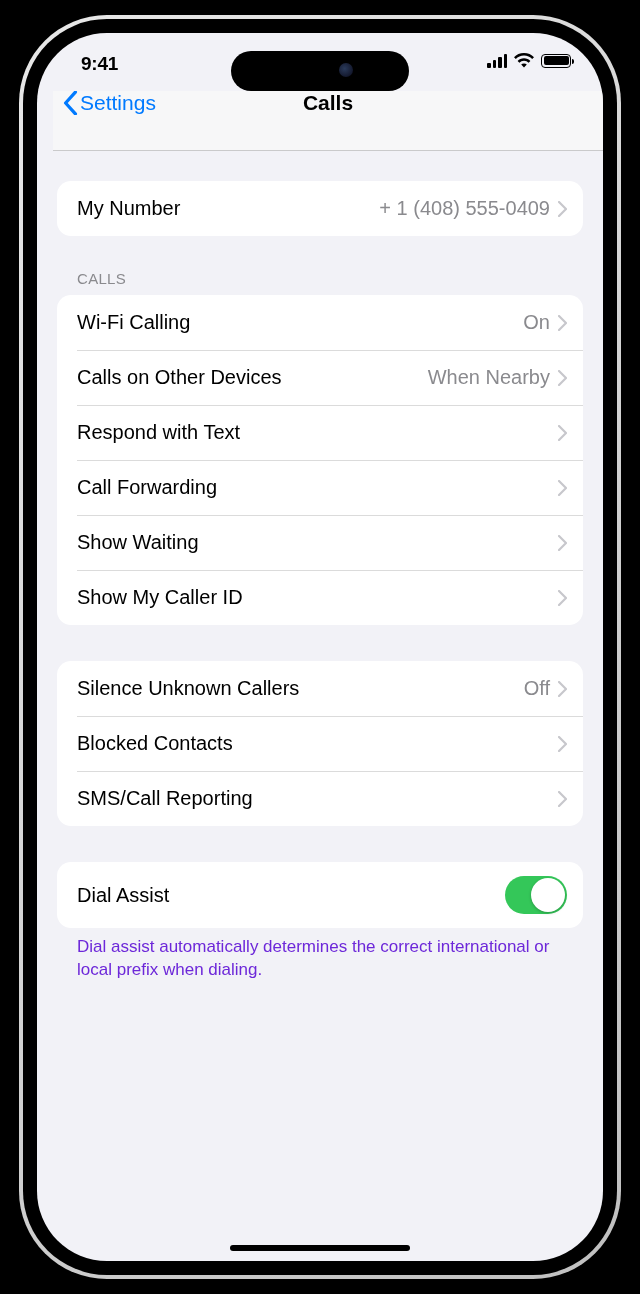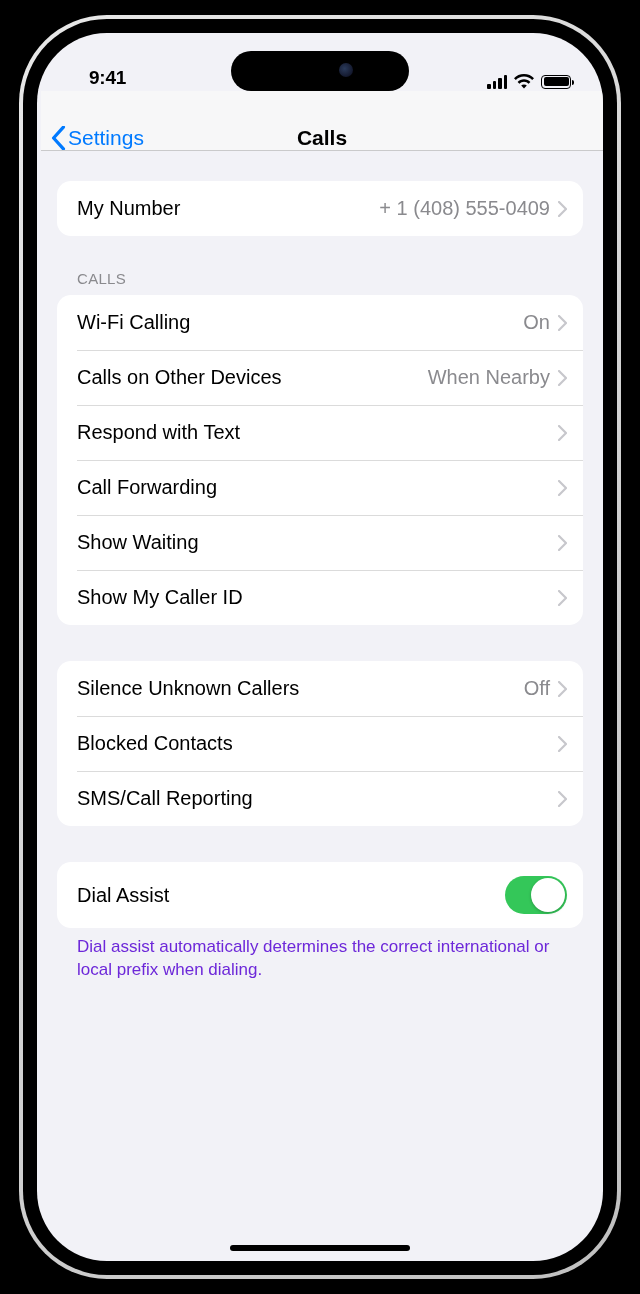"9:41" .status-bar { align-items: flex-end -> flex-start; left: 8px -> 0 }
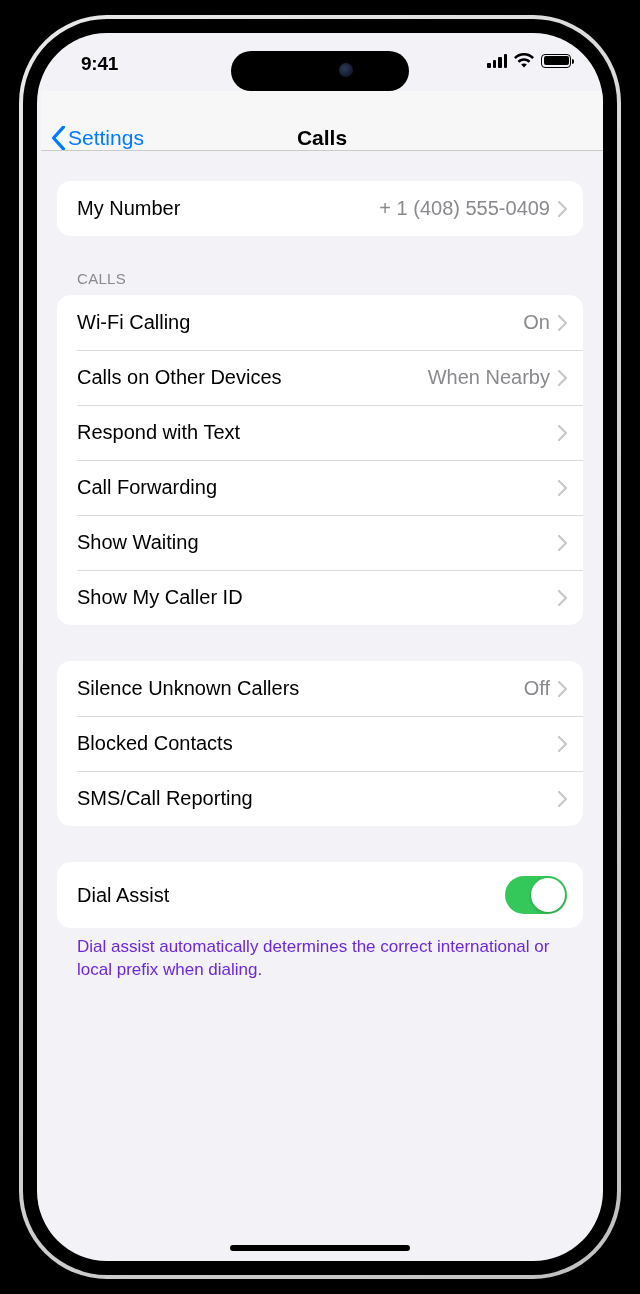"Settings" .nav-bar { align-items: flex-end -> flex-start; left: 4px -> 16px }
